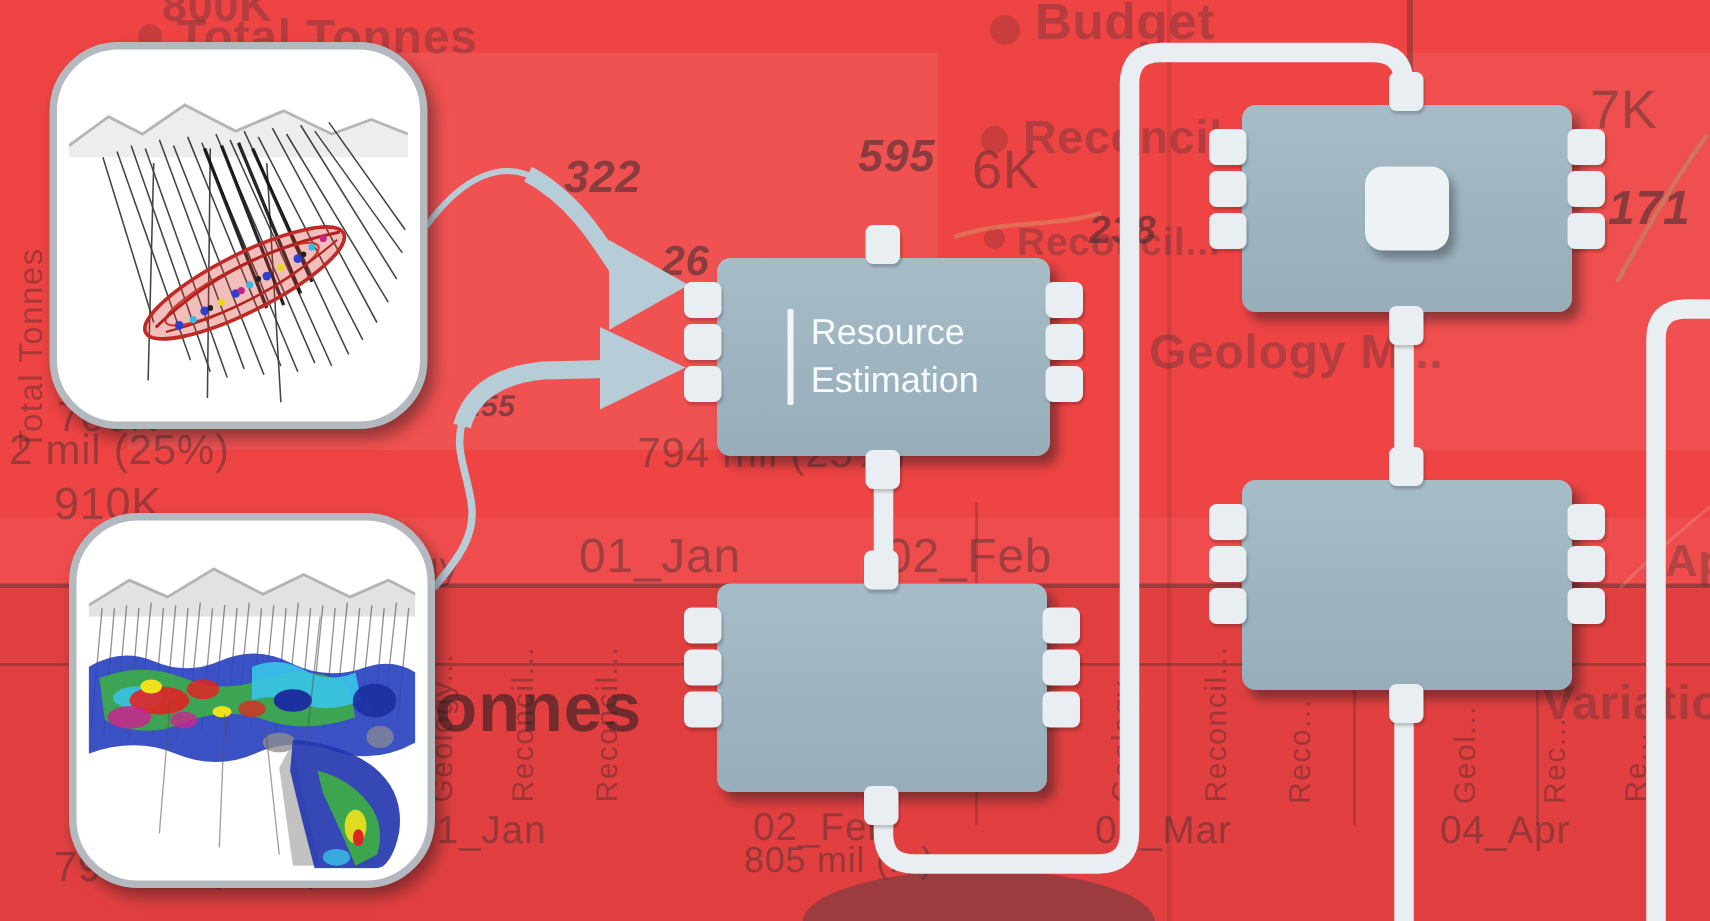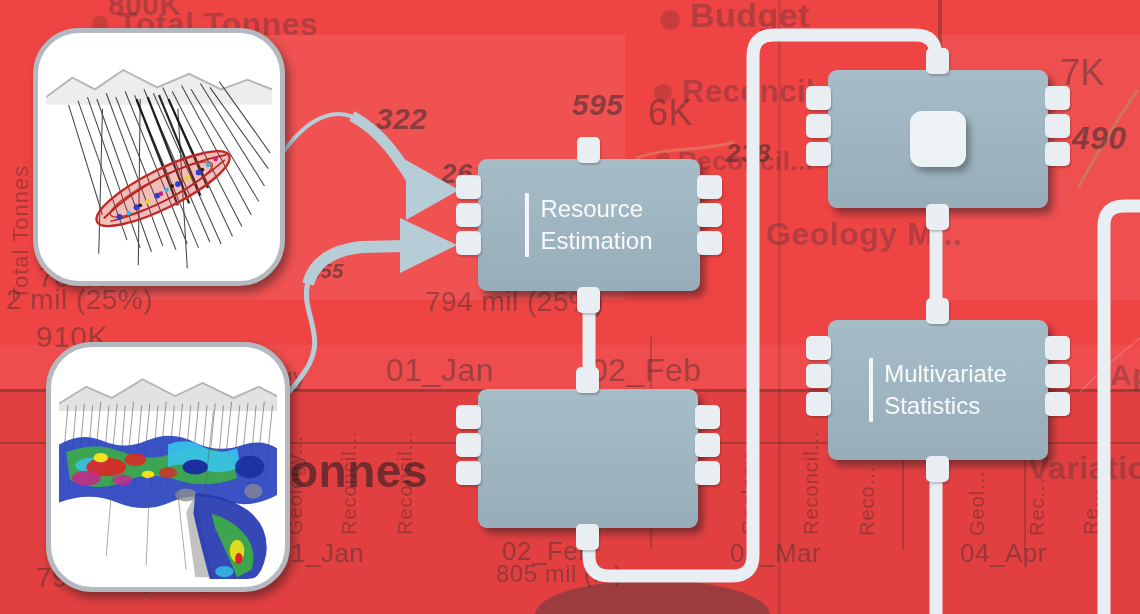"490" span.bl { text: 490 -> 171 }
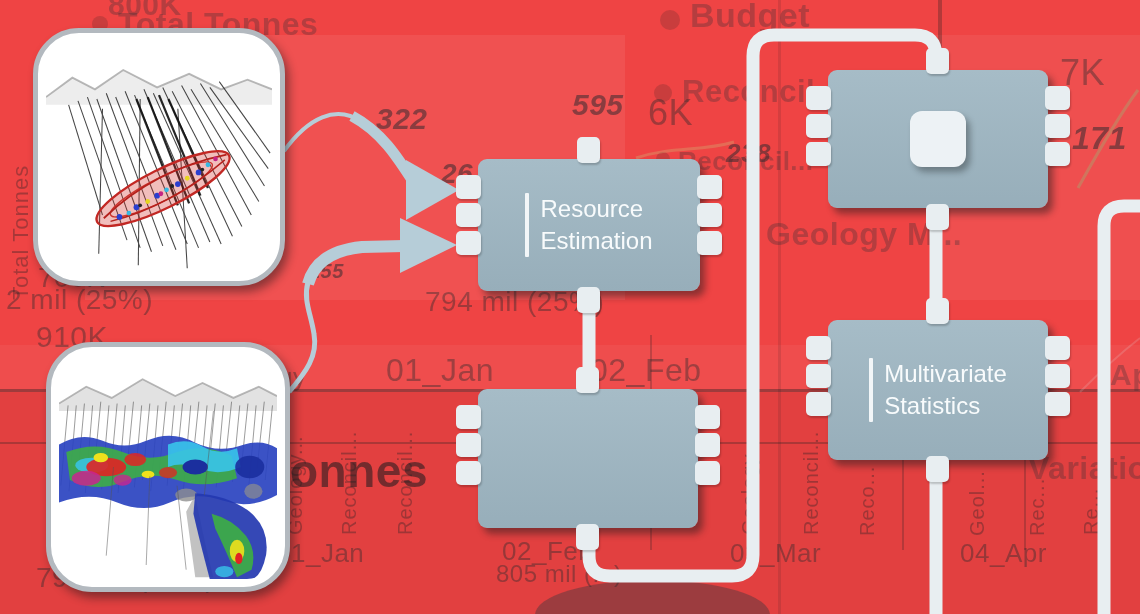"Resource" div.node { top: 159px -> 172px }
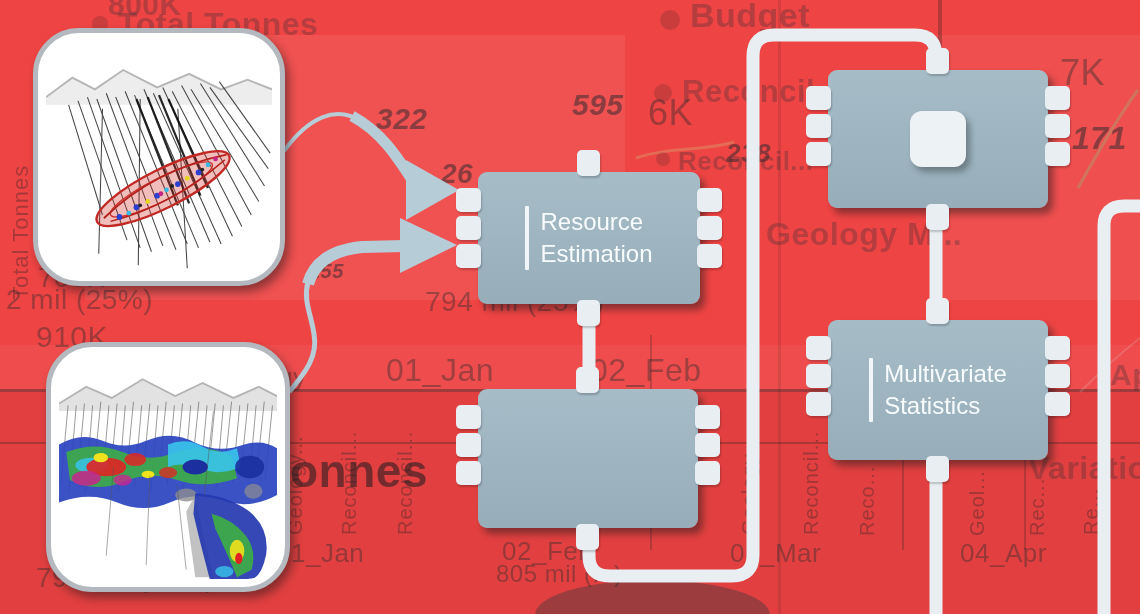"Multivariate" div.node-label { html: <div>Multivariate Statistics</div> -> none }
